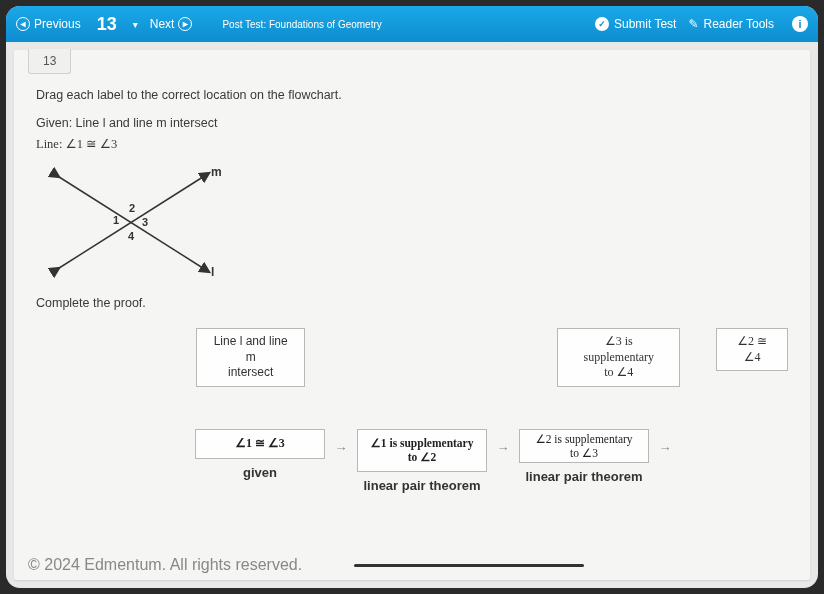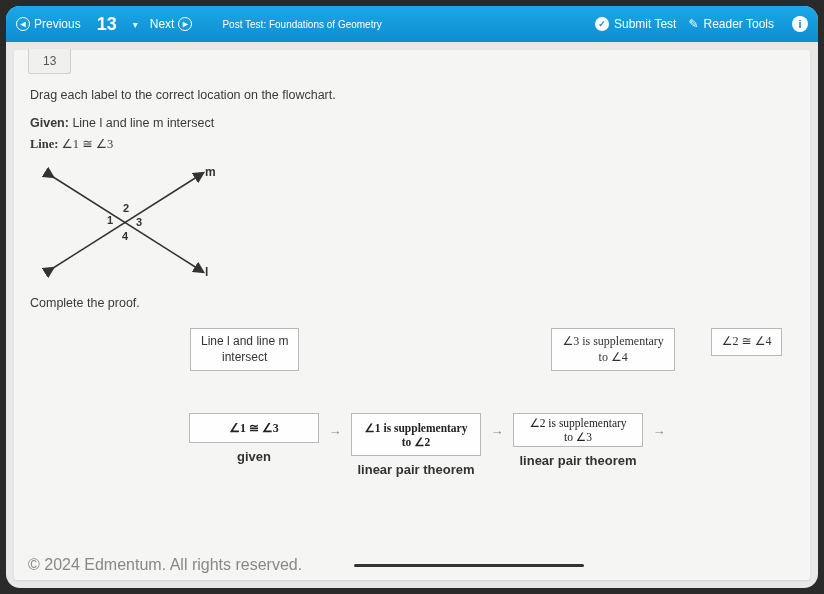"Drag each label to the" .question-body { padding: 38px 22px 10px 16px -> 38px 22px 10px 22px }
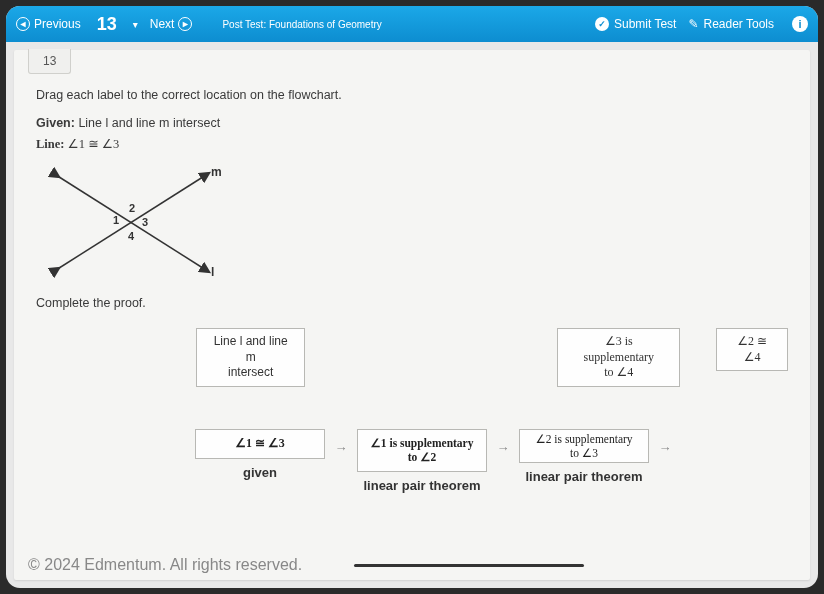"Given:" .given b, .prove b { font-weight: bold -> normal }
